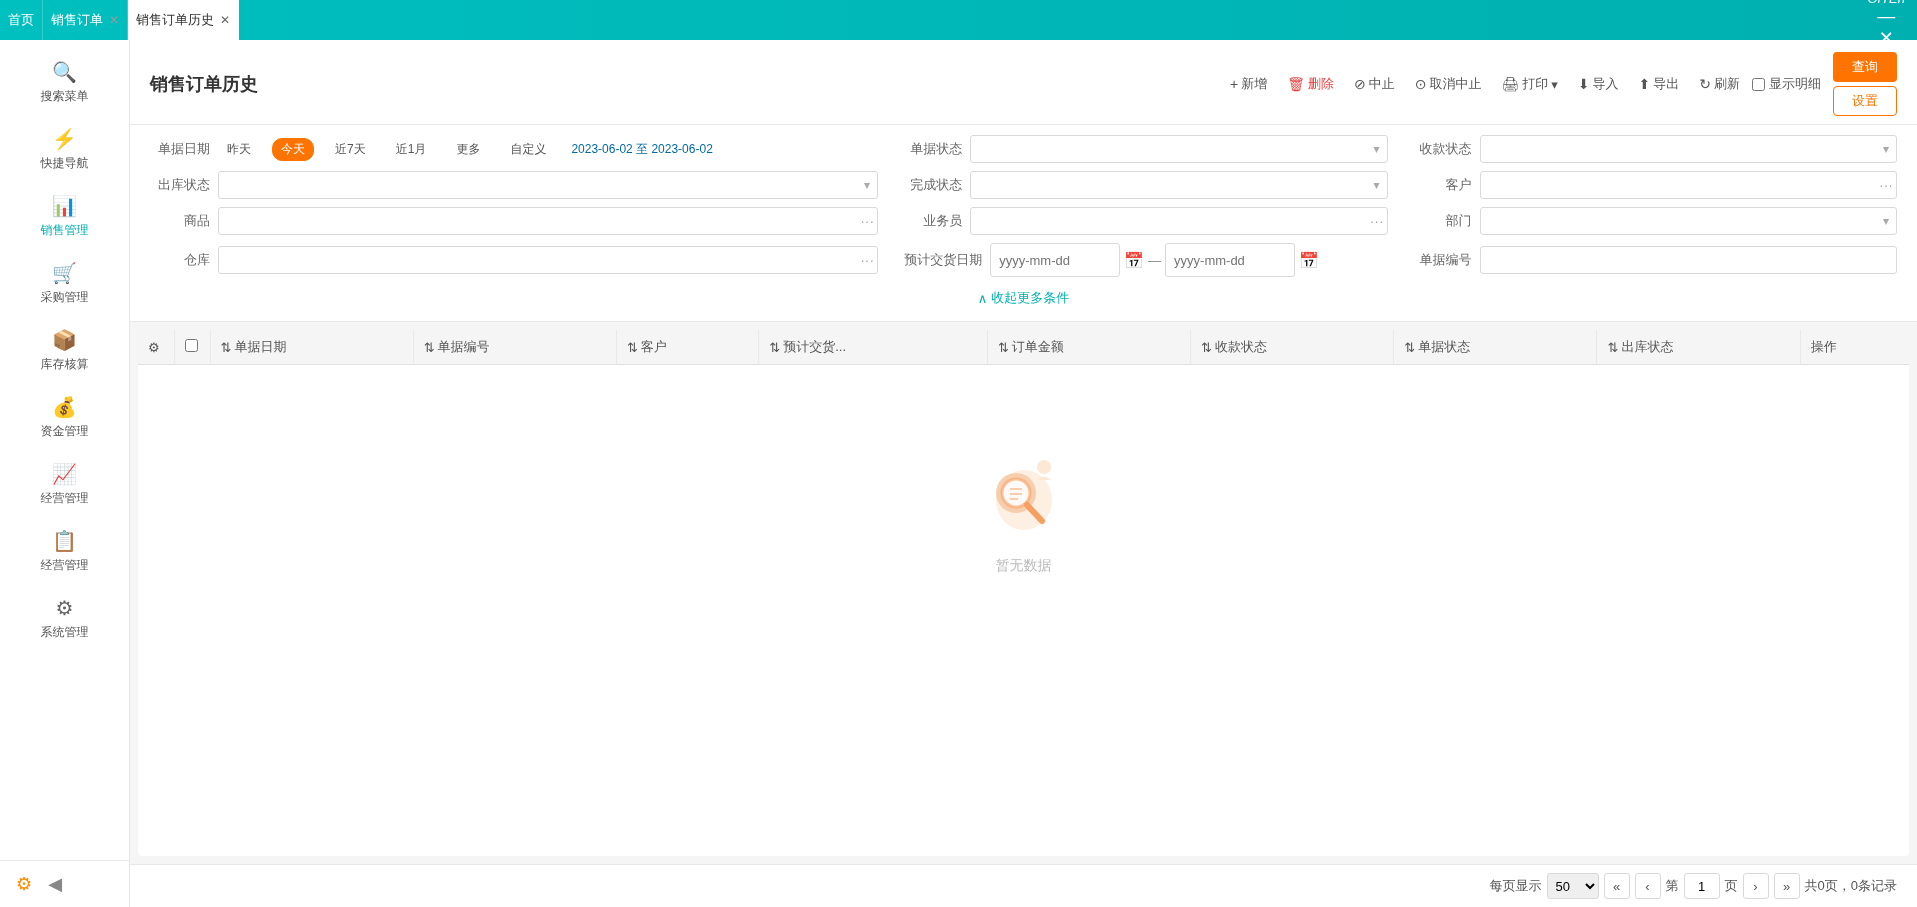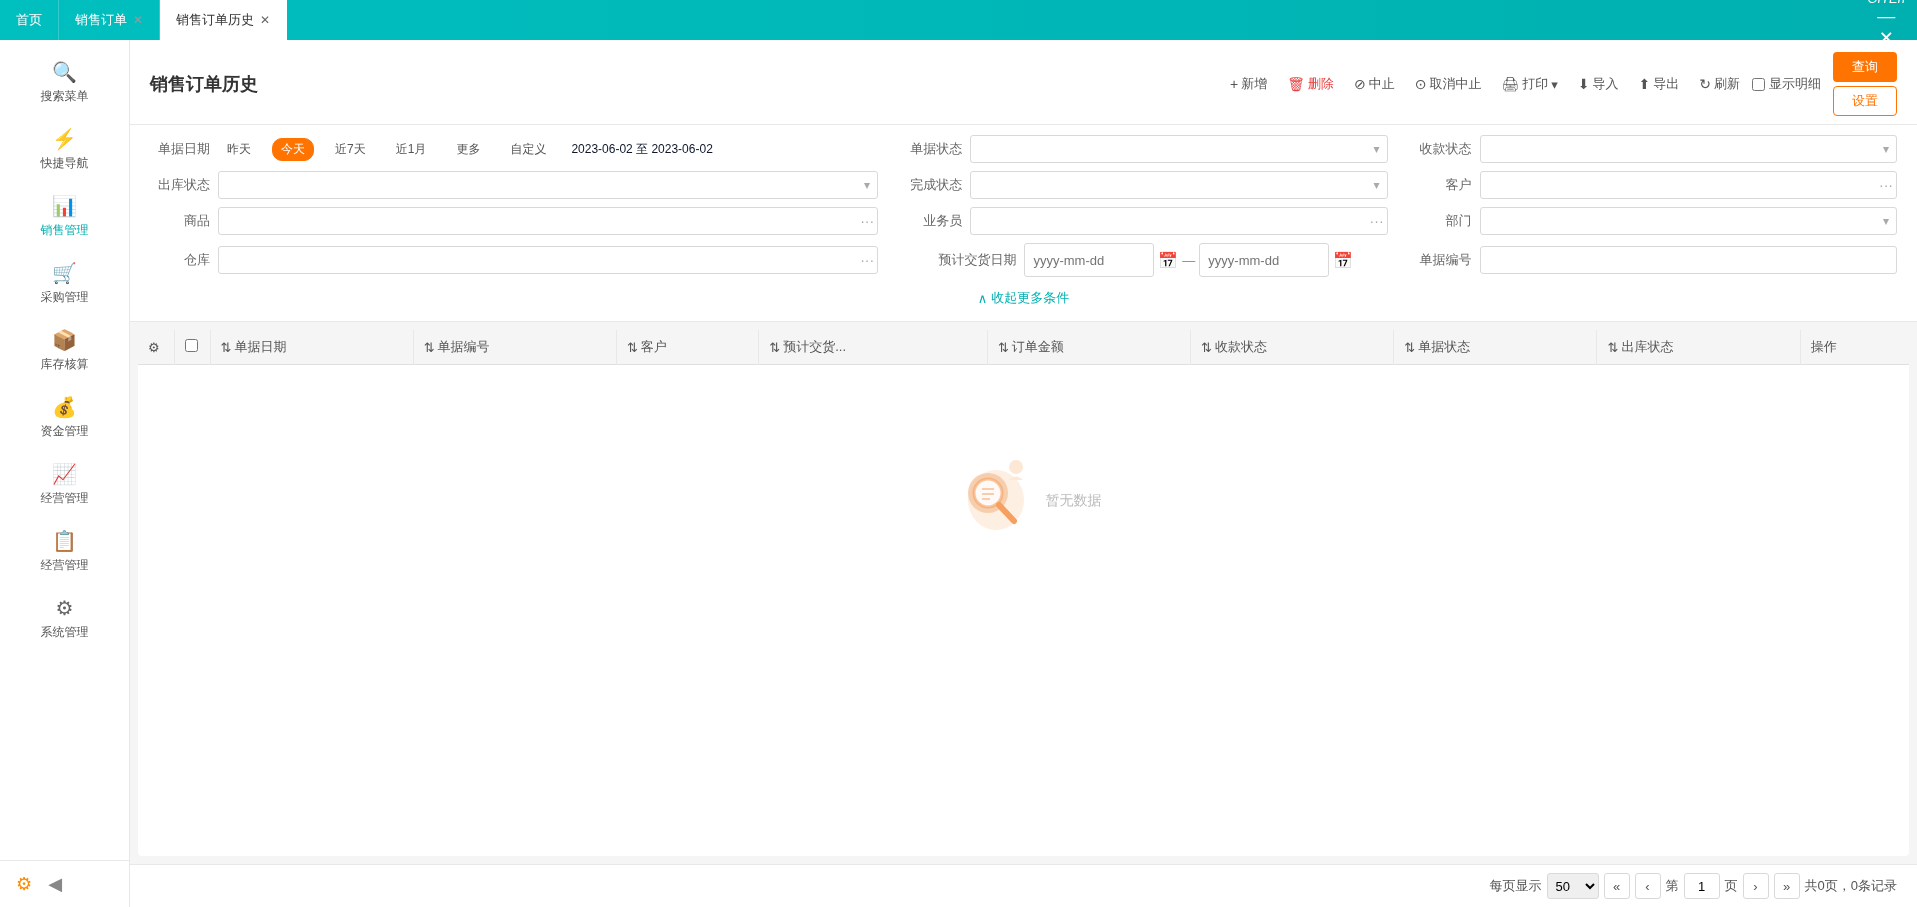"首页" .tab-item { padding: 0 16px -> 0 8px }
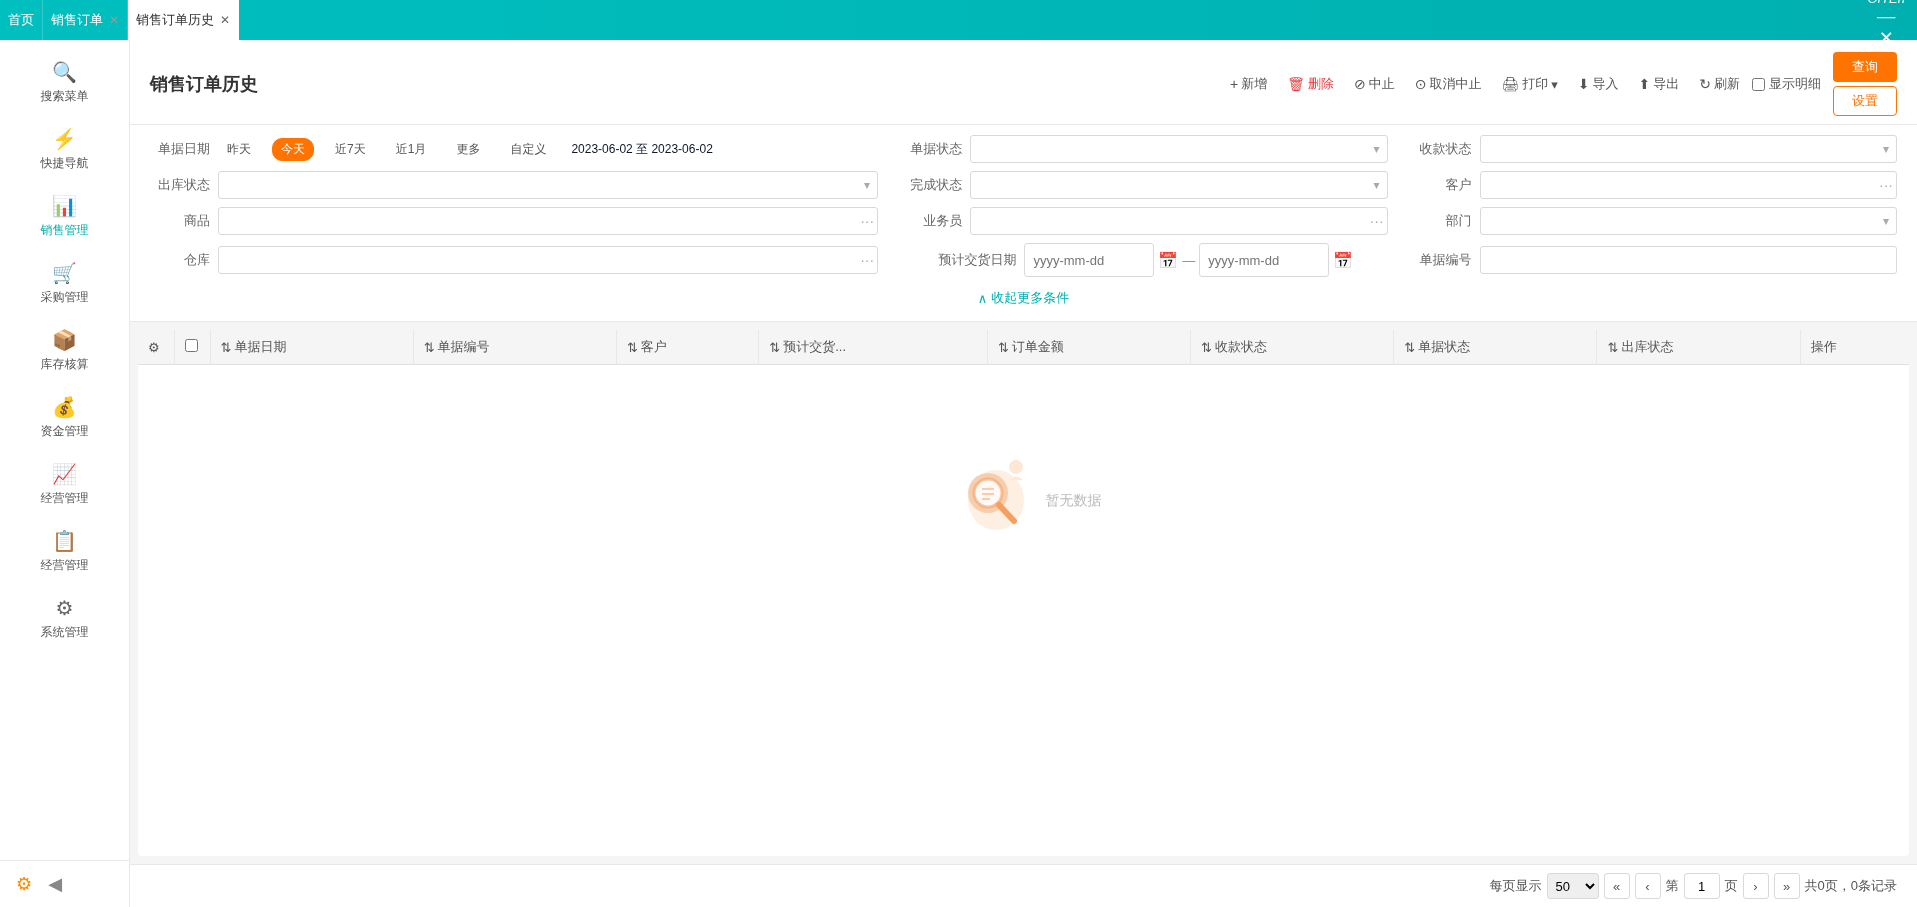"2023-06-02 至 2023-06-02" .date-range { color: #0f172a -> #0369a1 }
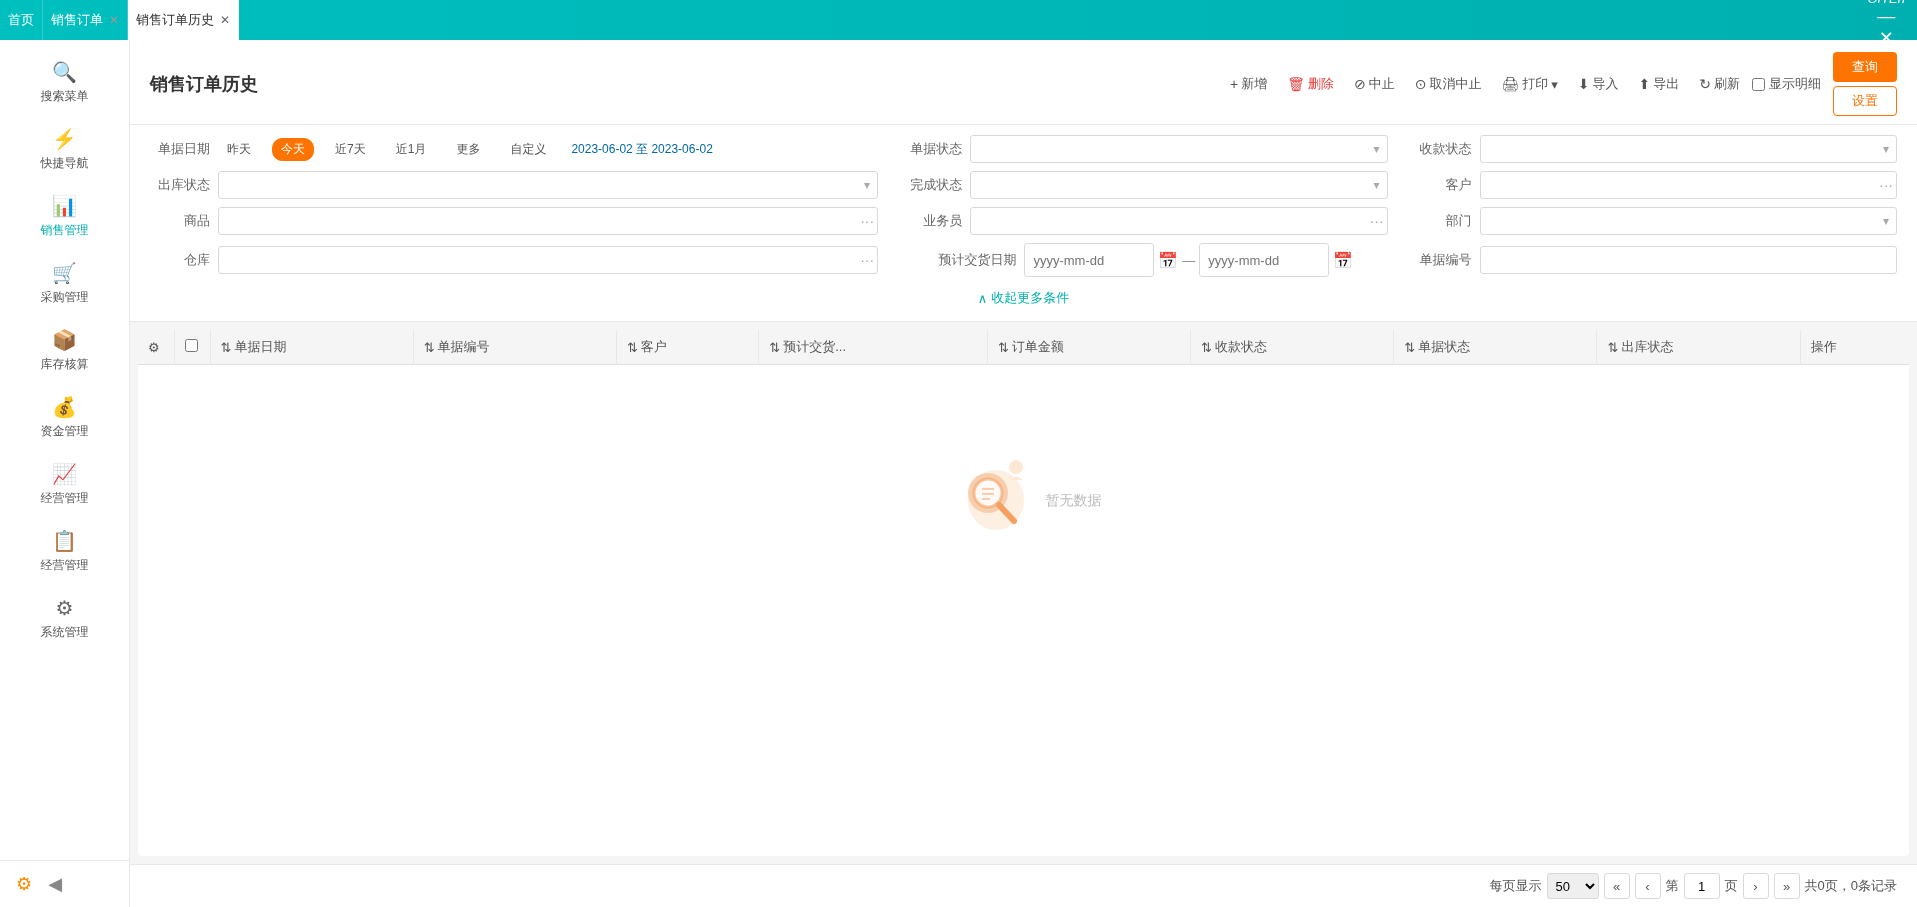"预计交货日期" div.filter-field { justify-content: center -> none }
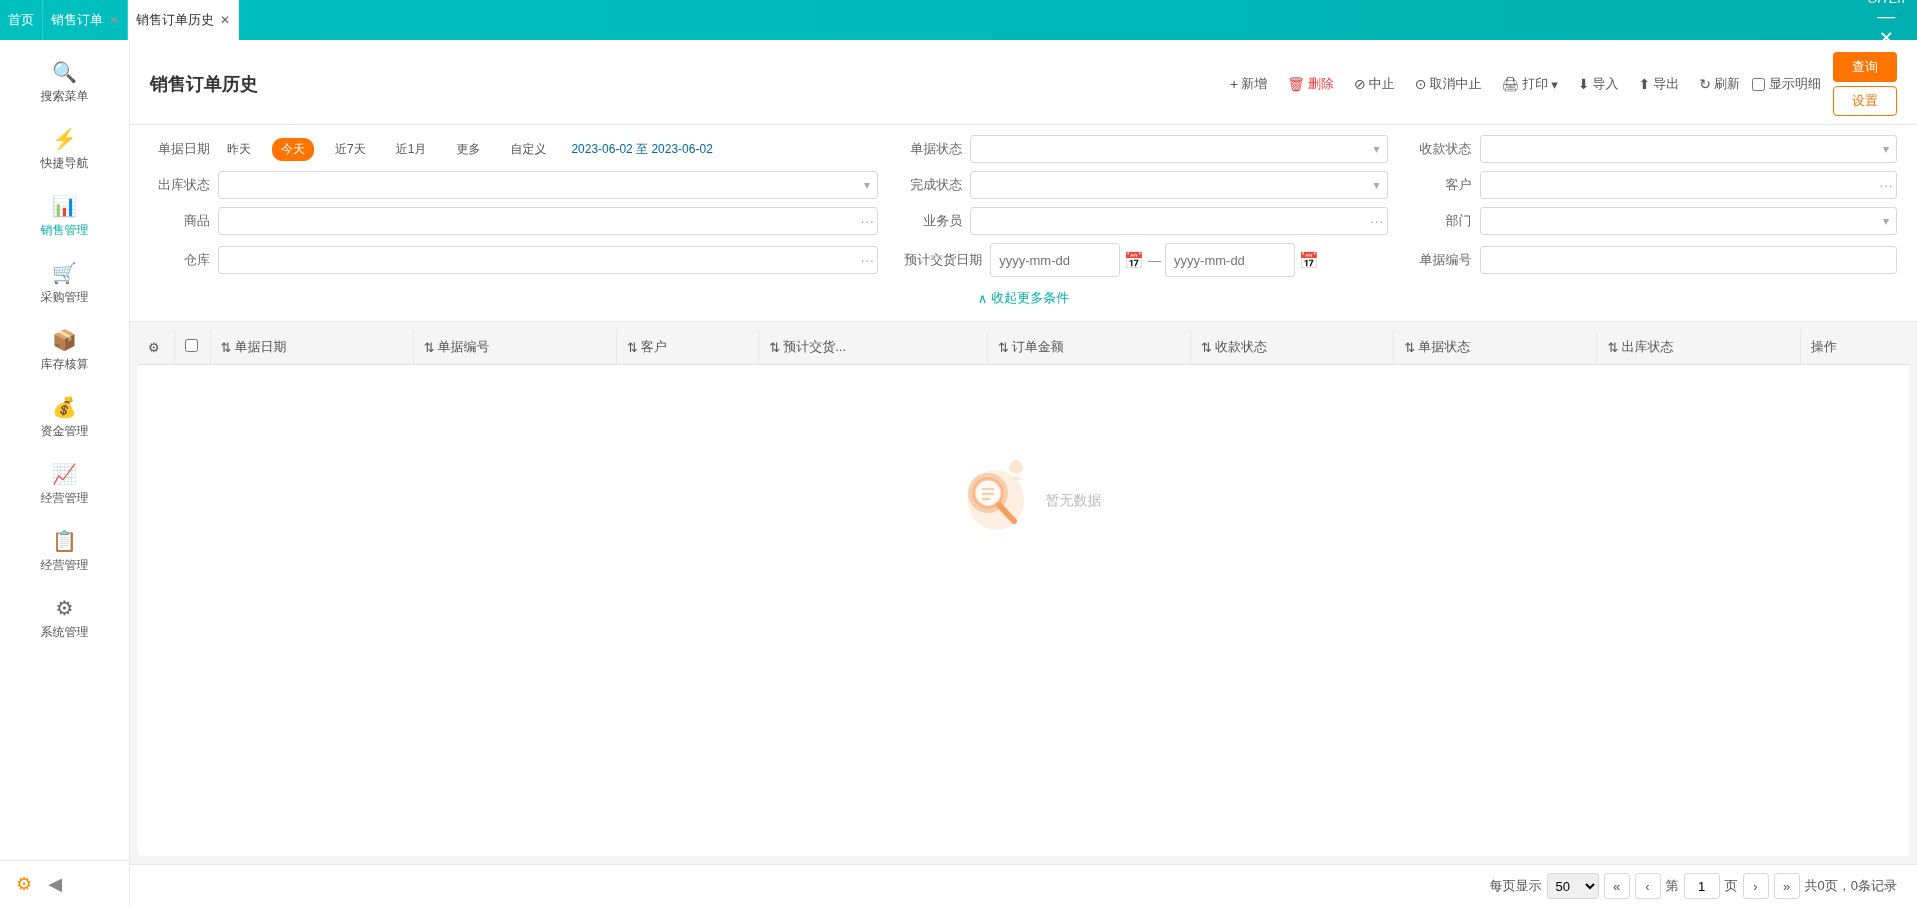"暂无数据" .empty-state { flex-direction: row -> column }
